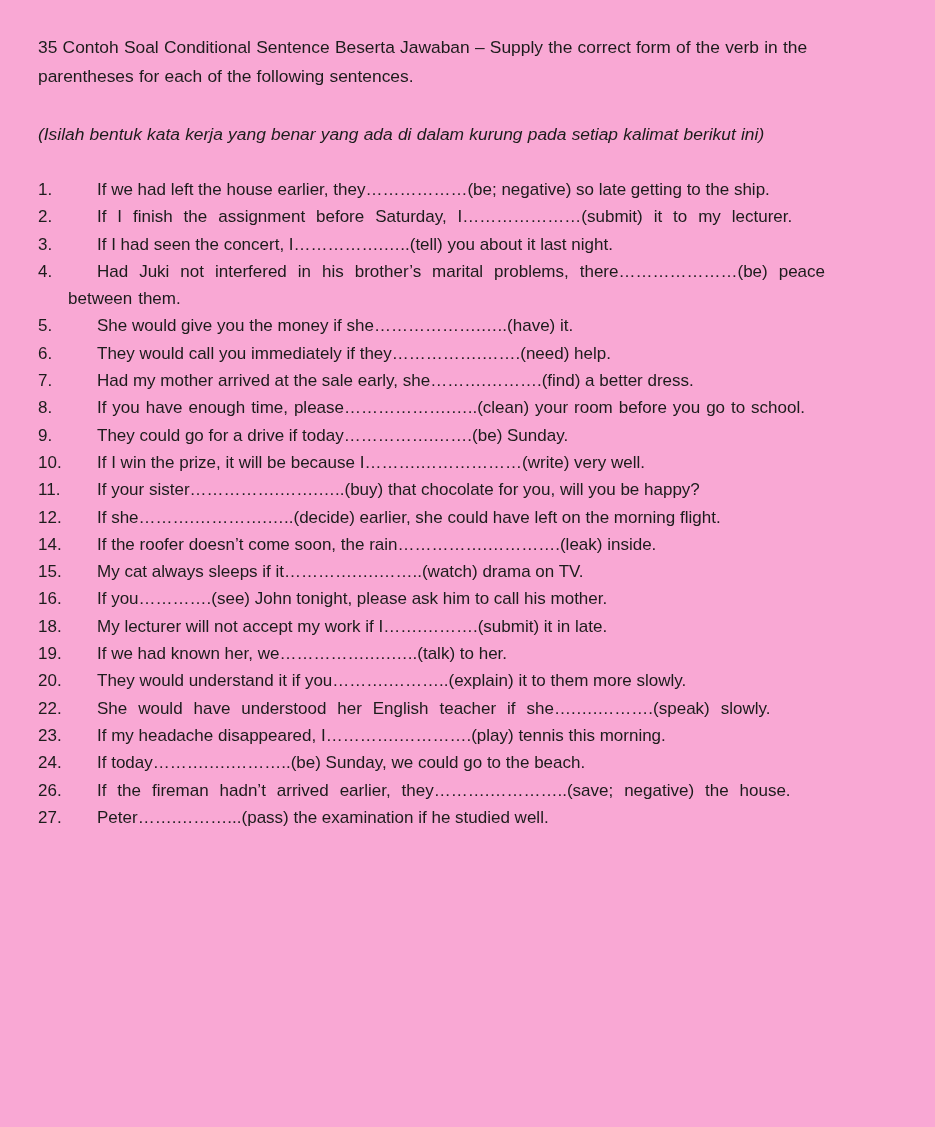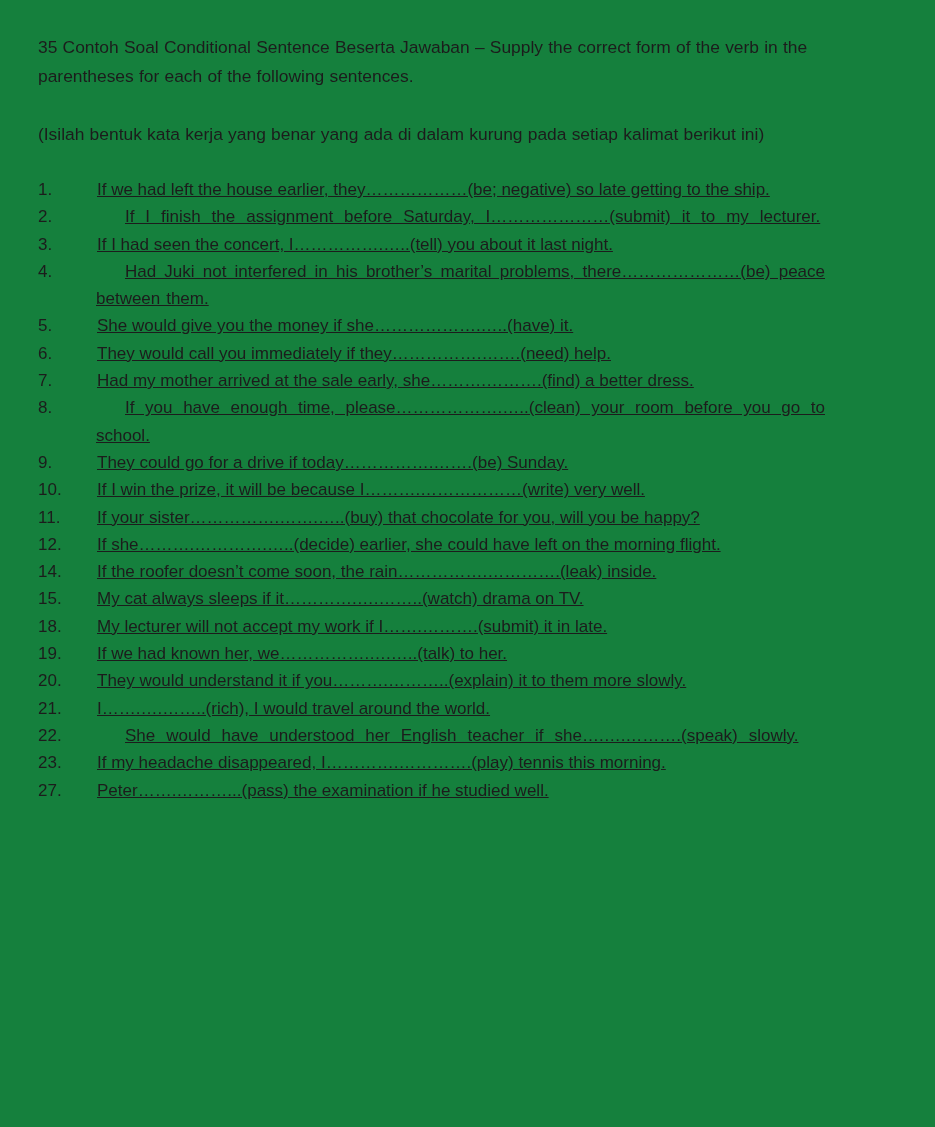"35 Contoh Soal Conditional Sentence" #page { background: #15803d -> #f9a8d4 }
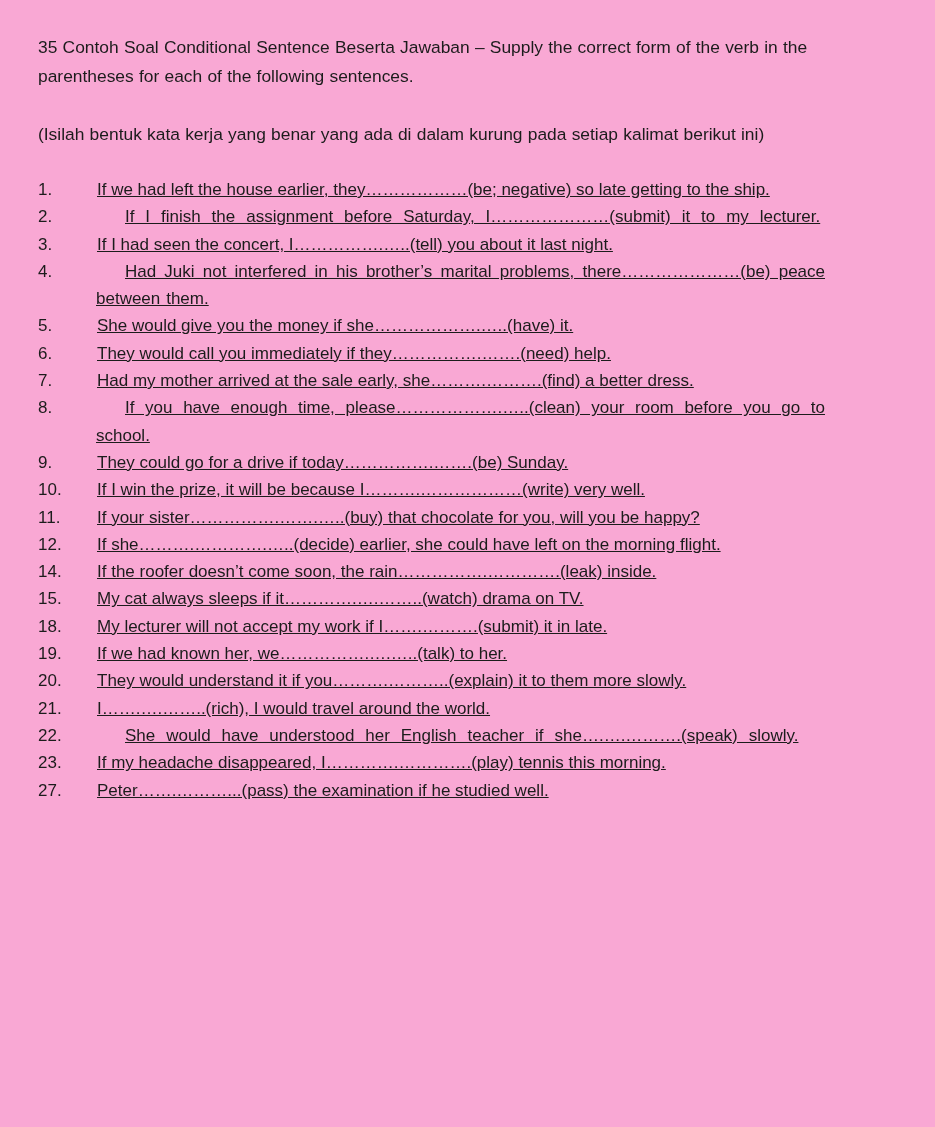"(Isilah bentuk kata kerja yang" .intro.second { font-style: none -> italic }
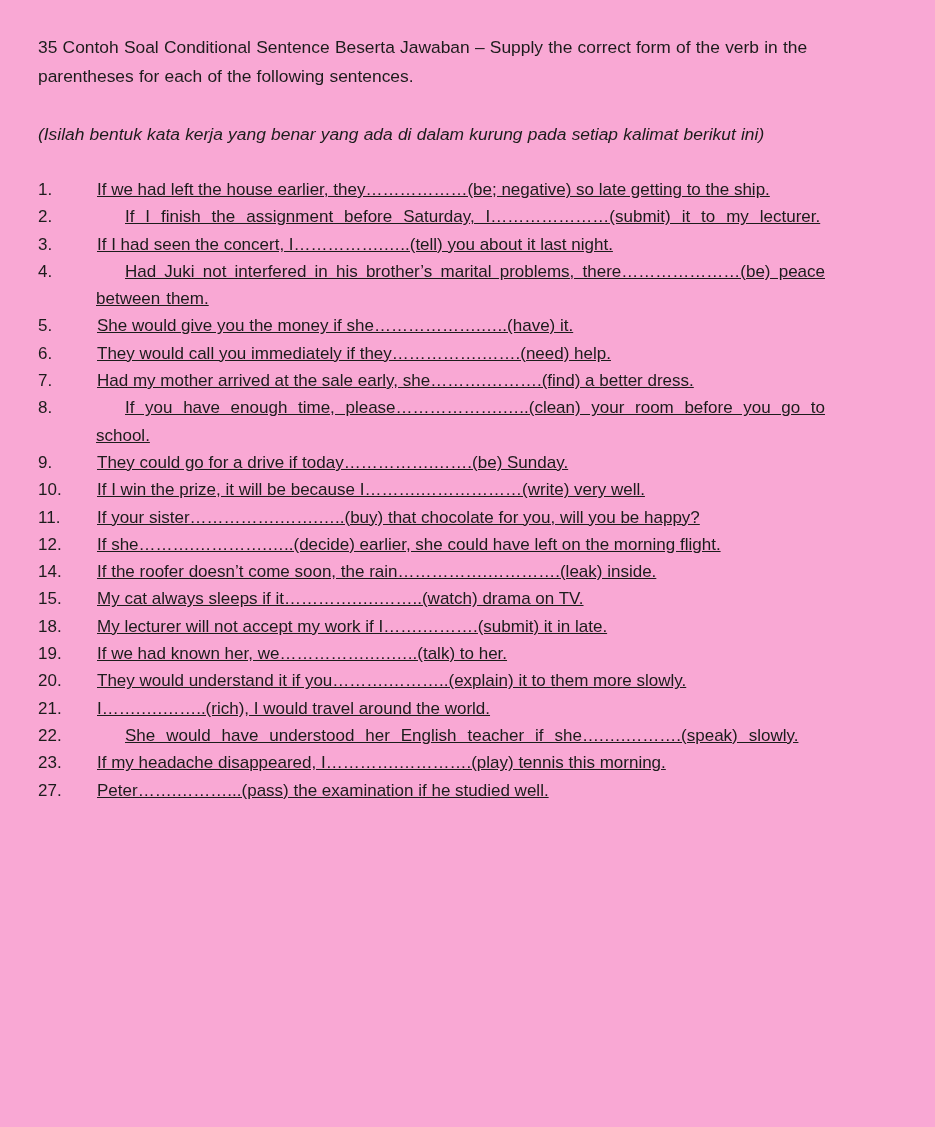"If we had left the" .qitem .body { text-decoration: underline -> none }
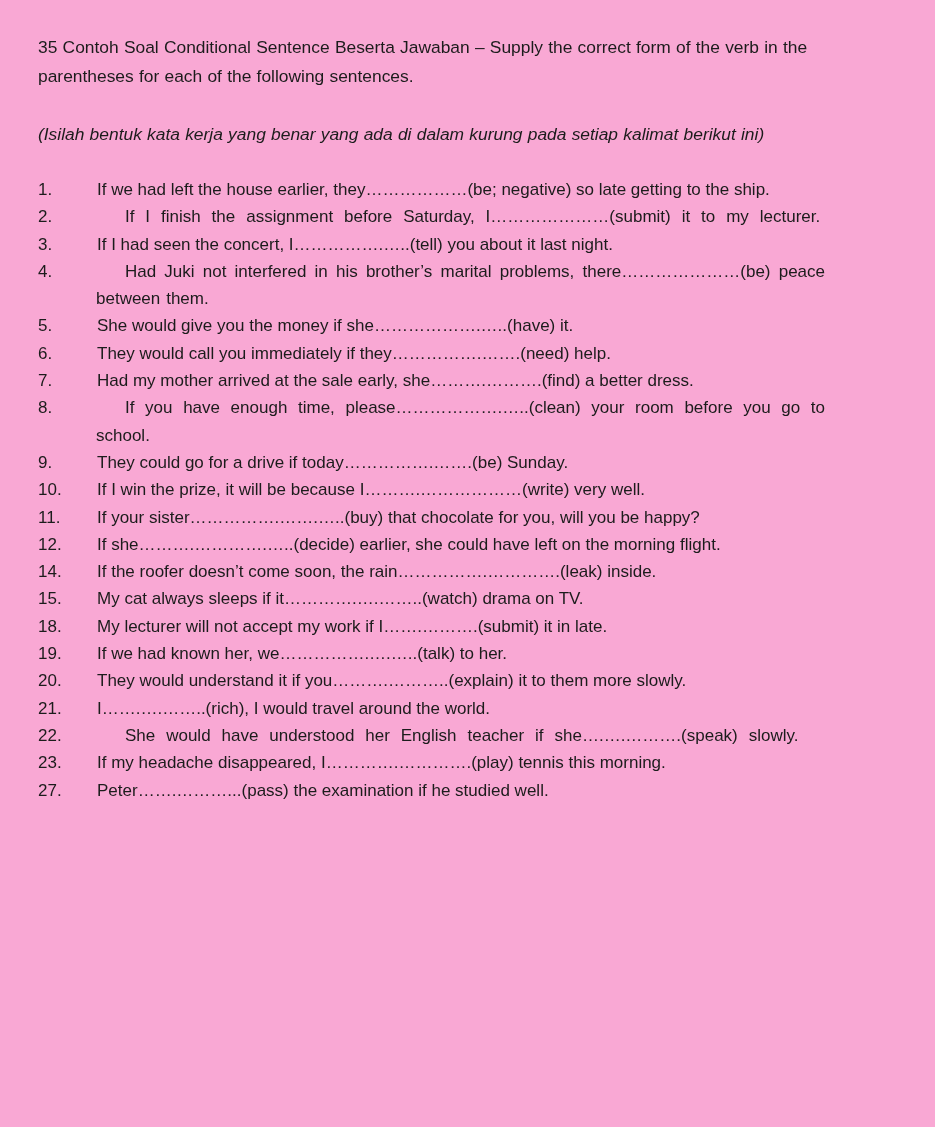"If I finish the assignment" .qitem.just .body { margin-left: 28px -> none }
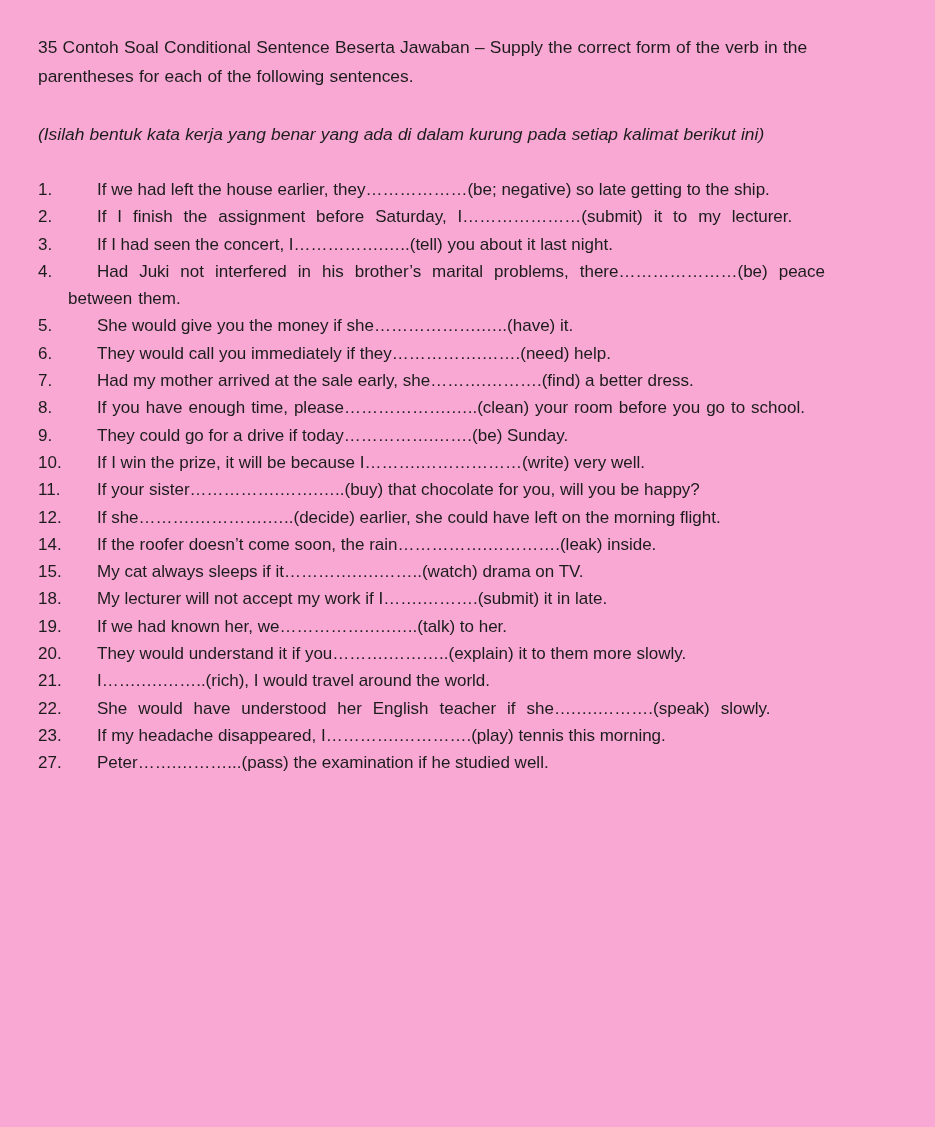"16." li.qitem { html: none -> <li> <span>16.</span> <span>If you………….(see) John tonight, please ask him to call his mother.</span> </li> }
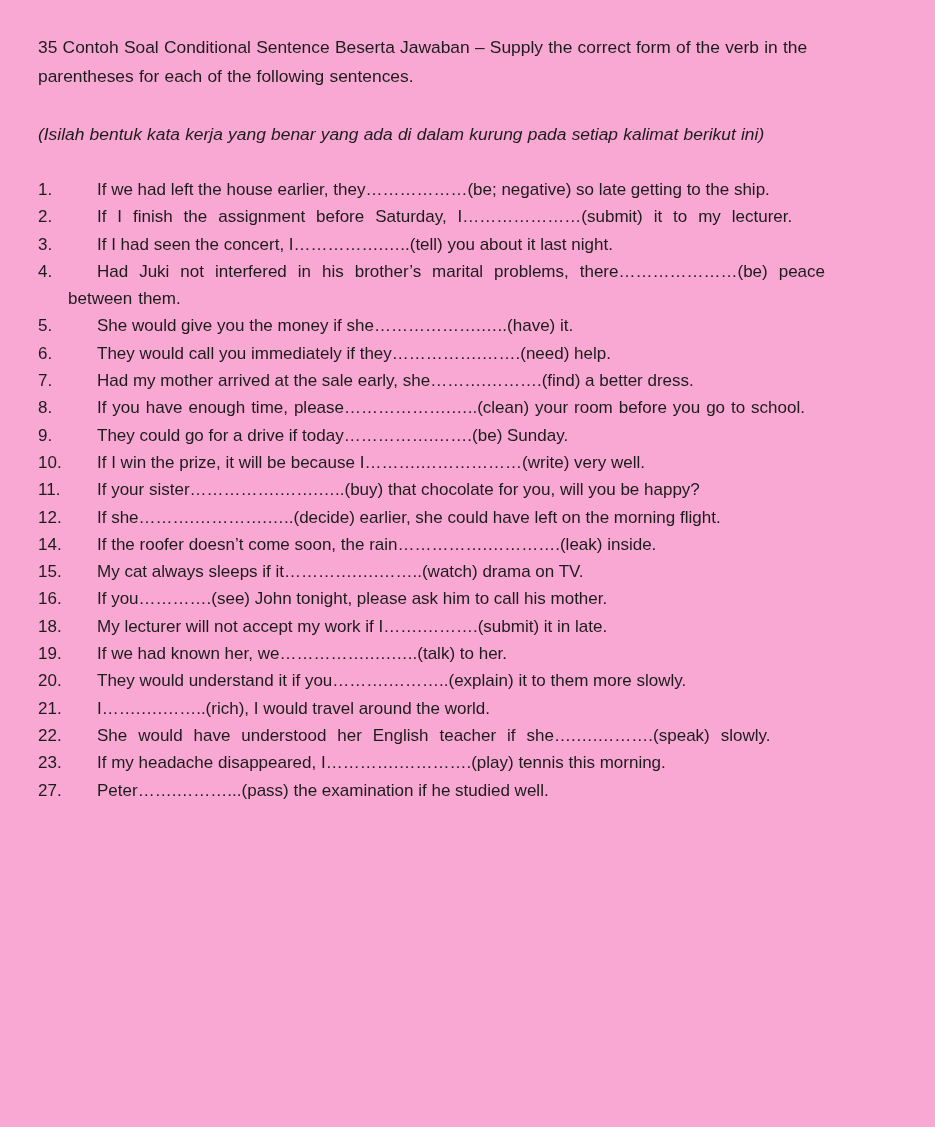"21." li.qitem { html: <li> <span>21.</span> <span>I…….….……..(rich), I would travel around the world.</span> </li> -> none }
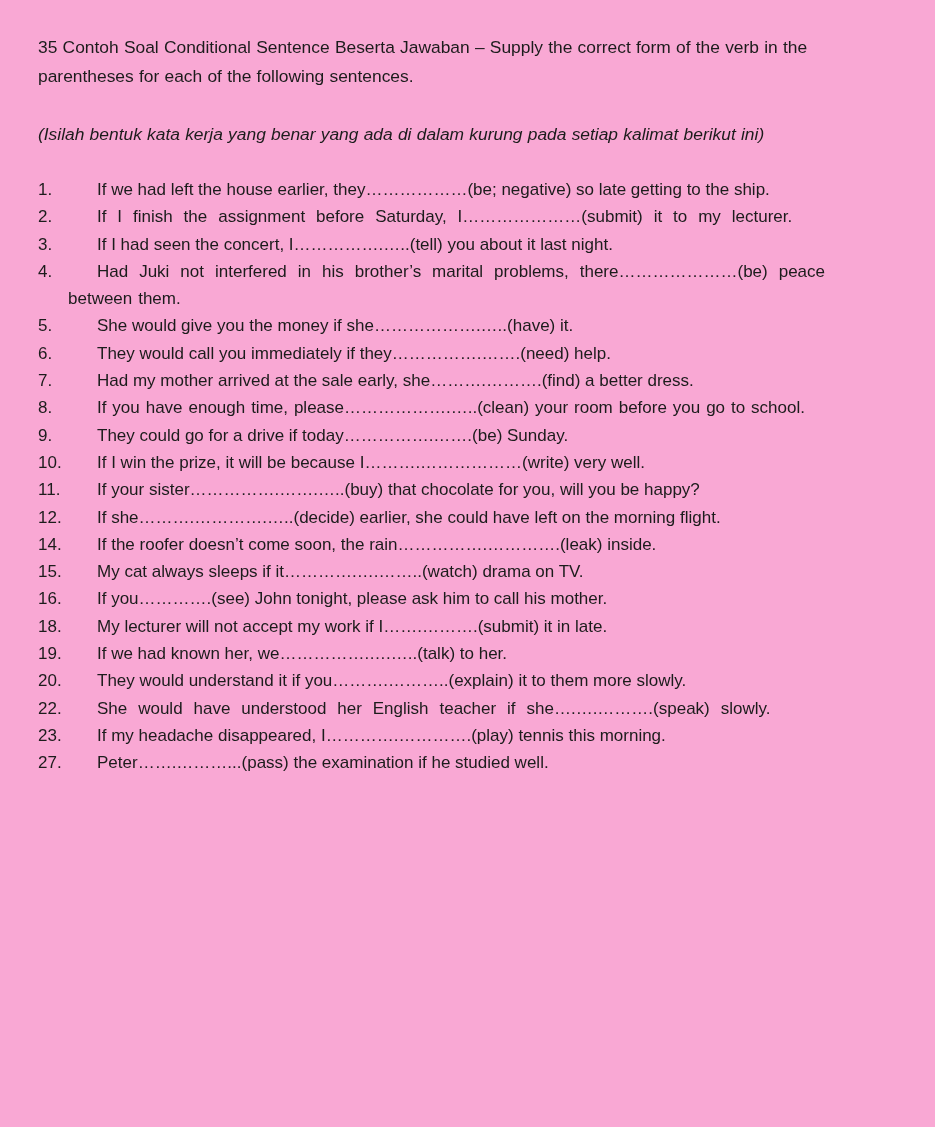"24." li.qitem { html: none -> <li> <span>24.</span> <span>If today……….….………..(be) Sunday, we could go to the beach.</span> </li> }
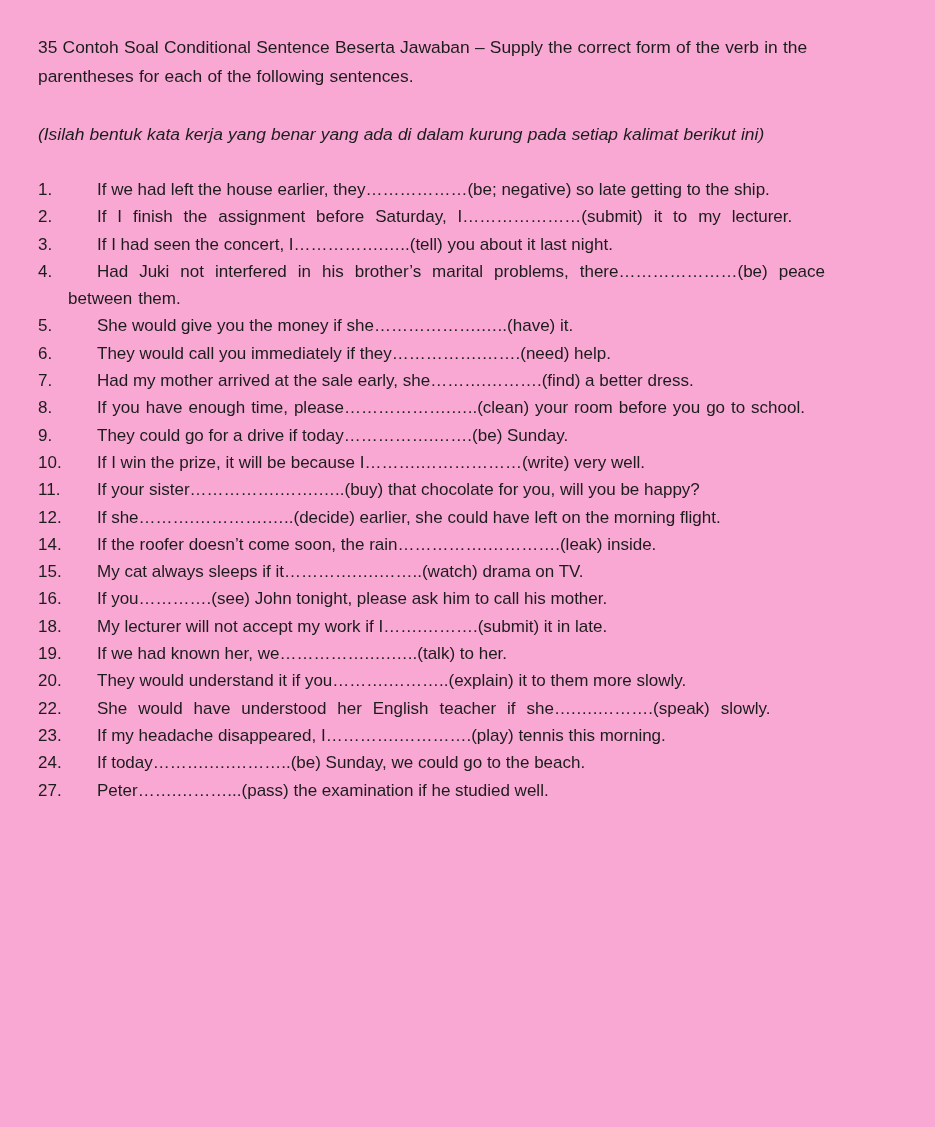"26." li.qitem { html: none -> <li> <span>26.</span> <span>If the fireman hadn’t arrived earlier, they……….…………..(save; negative) the house.</span> </li> }
